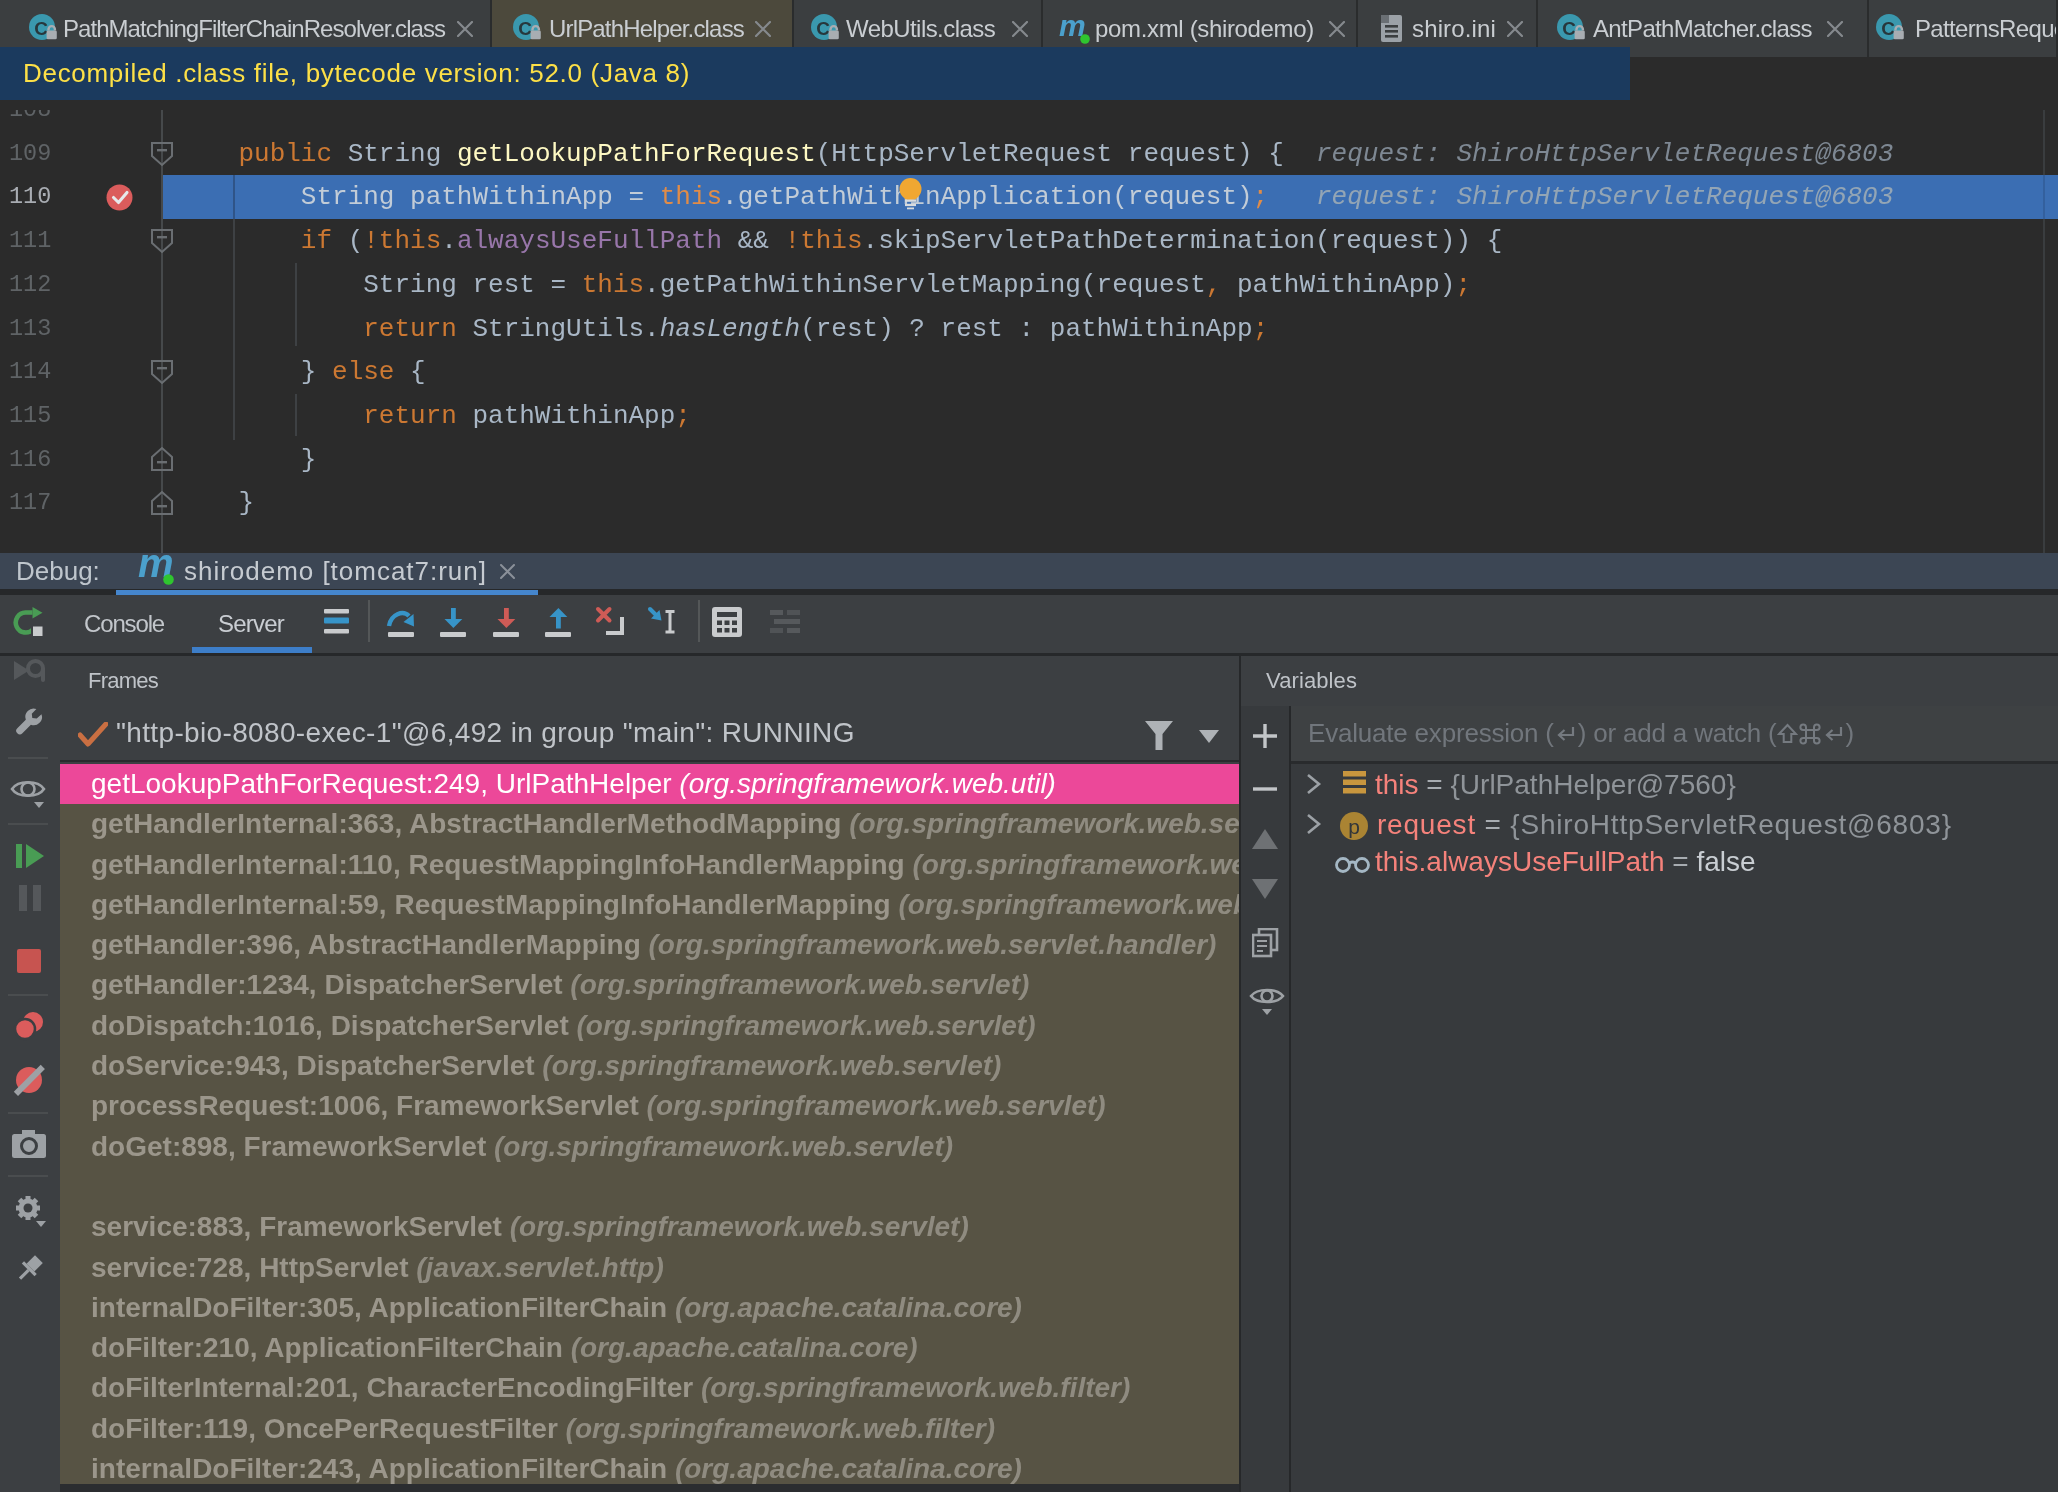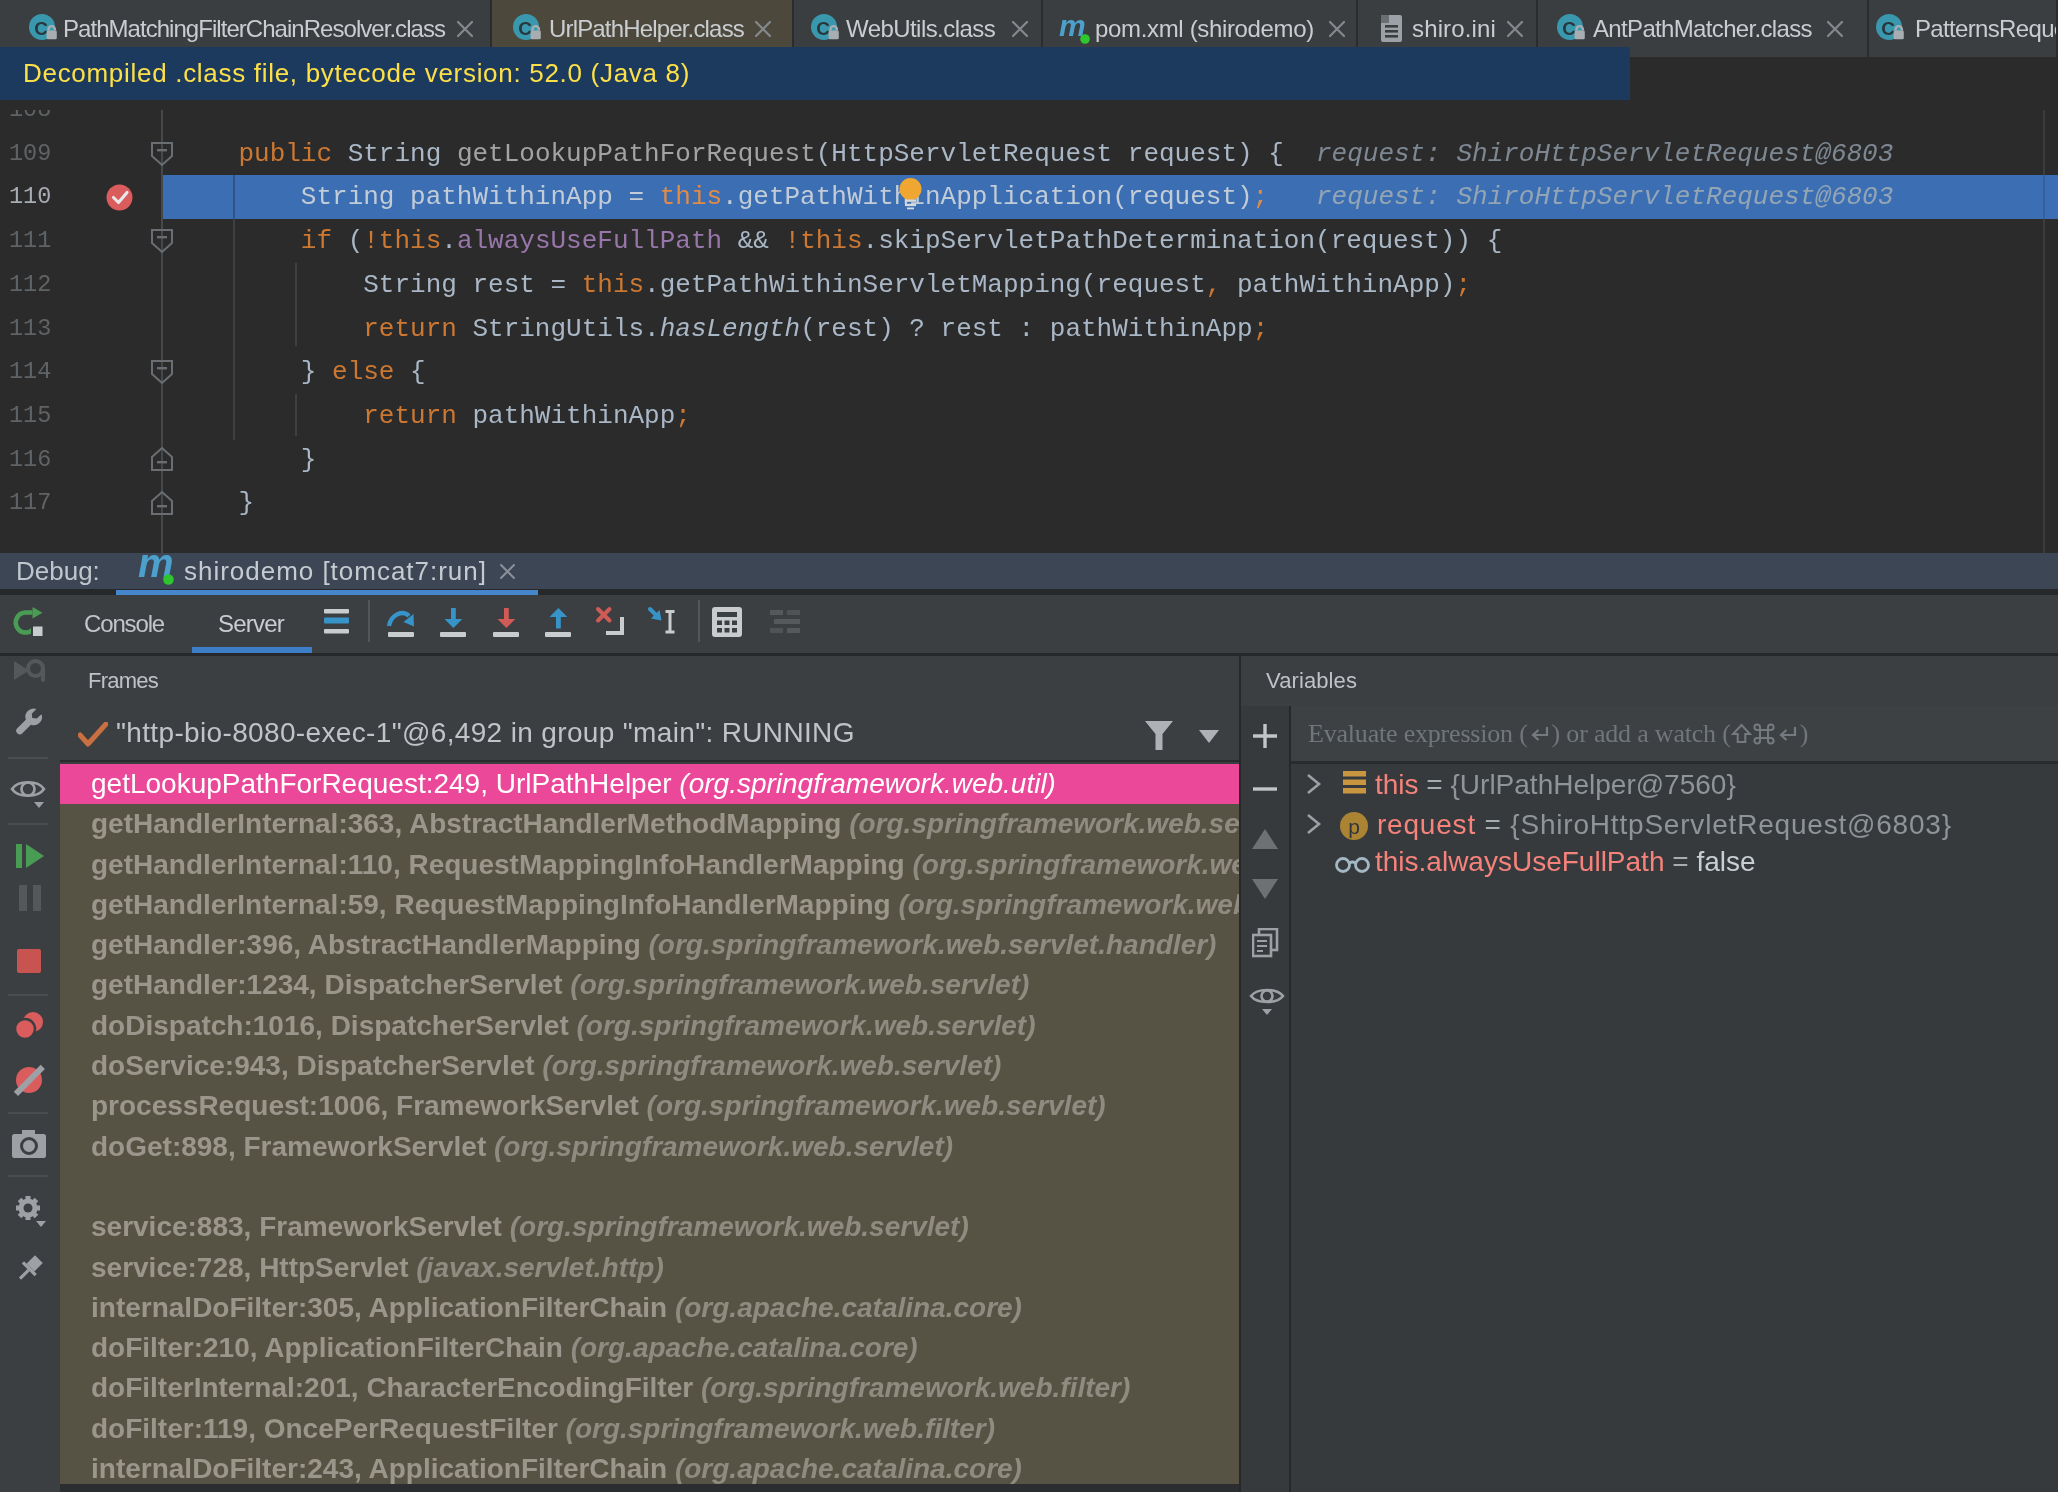"getLookupPathForRequest" .md { color: #a3a3a3 -> #fef9c3 }
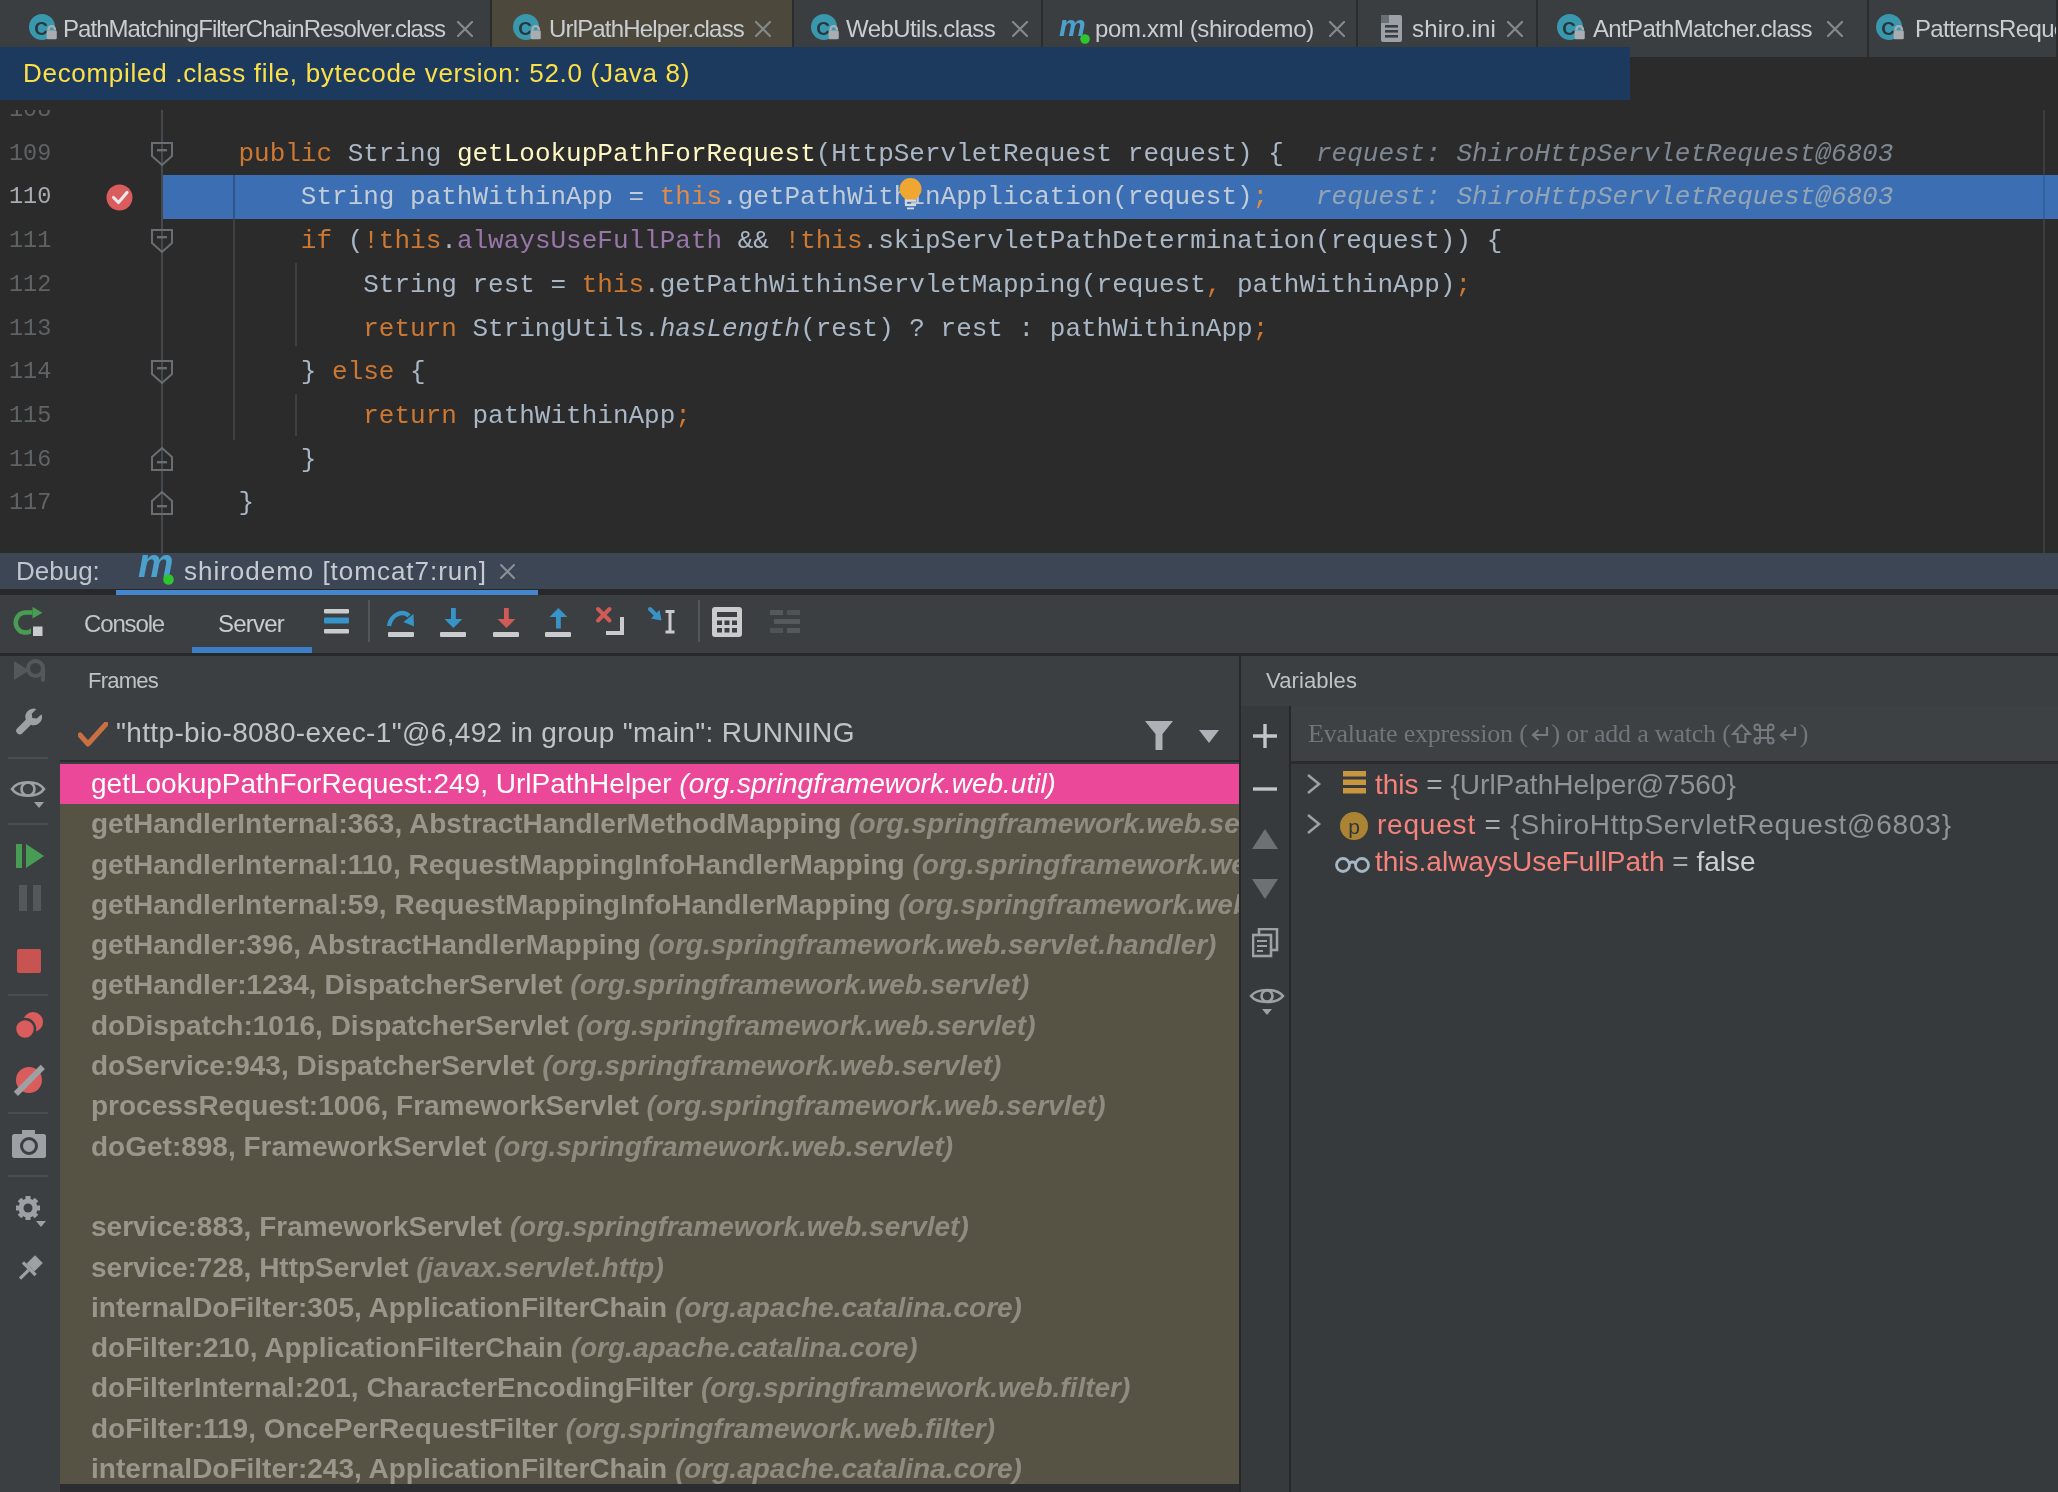"Evaluate expression ( ) or" #evalrow { font-family: Liberation Serif, serif -> Liberation Sans, sans-serif }
